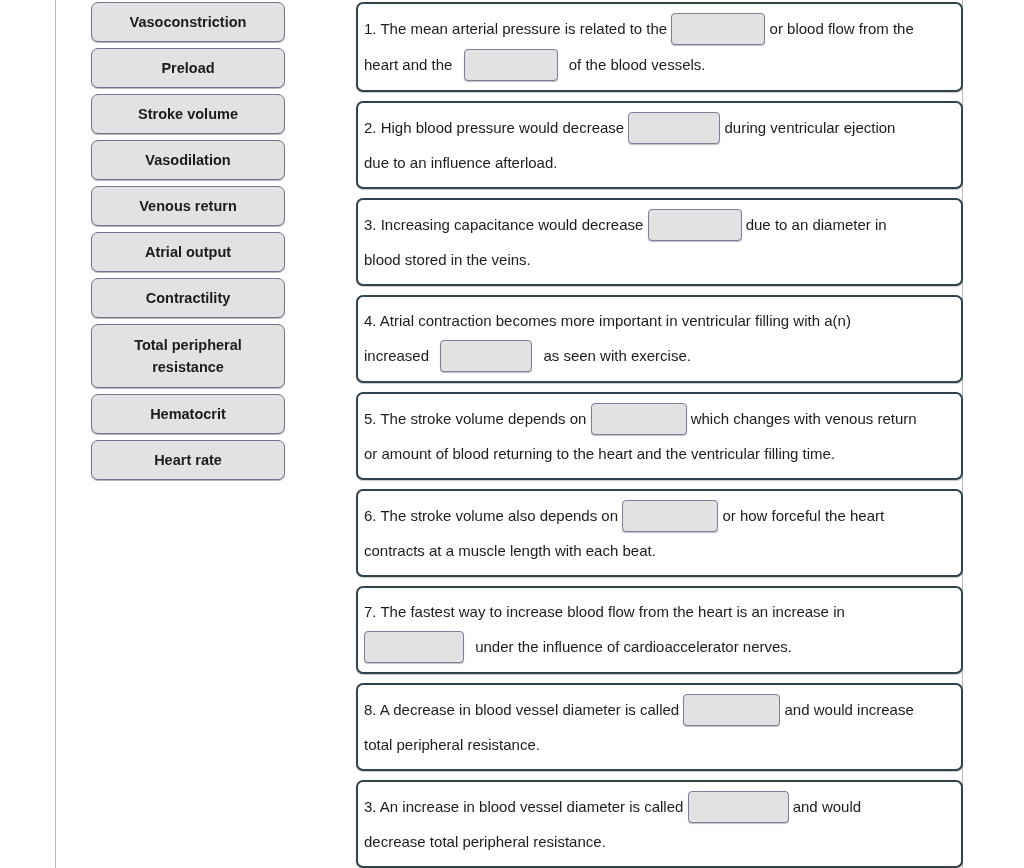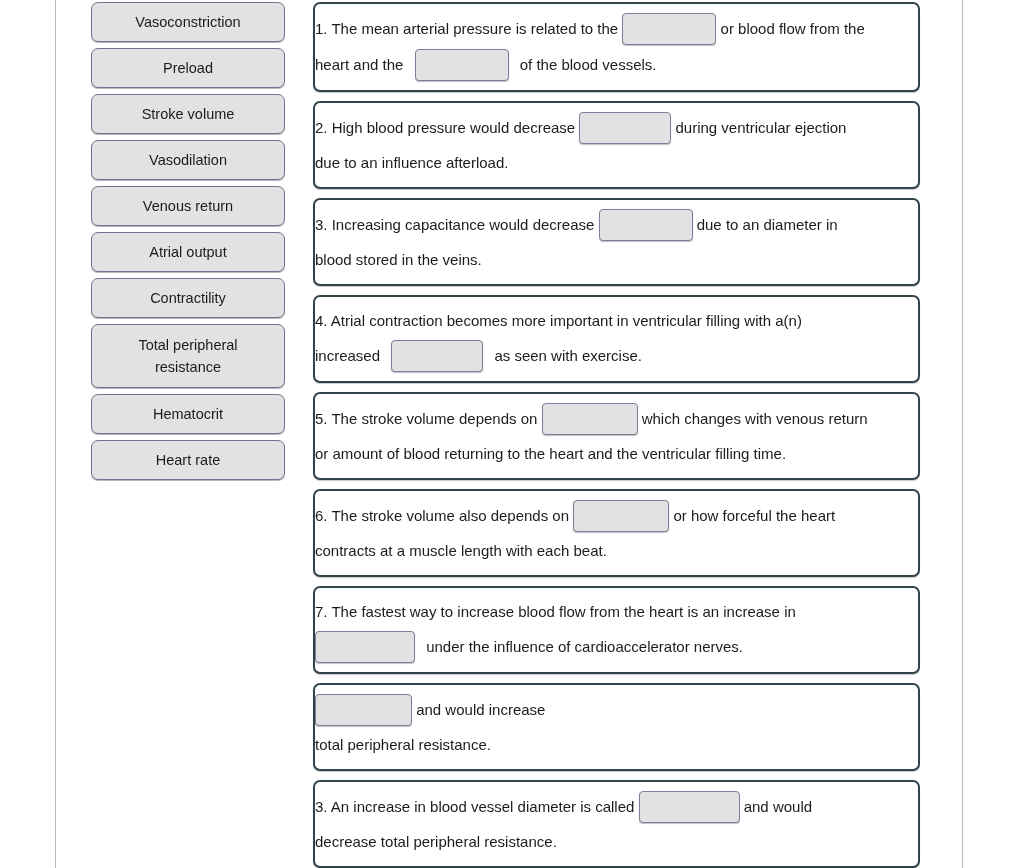"Vasoconstriction" .bank-item { font-weight: normal -> bold }
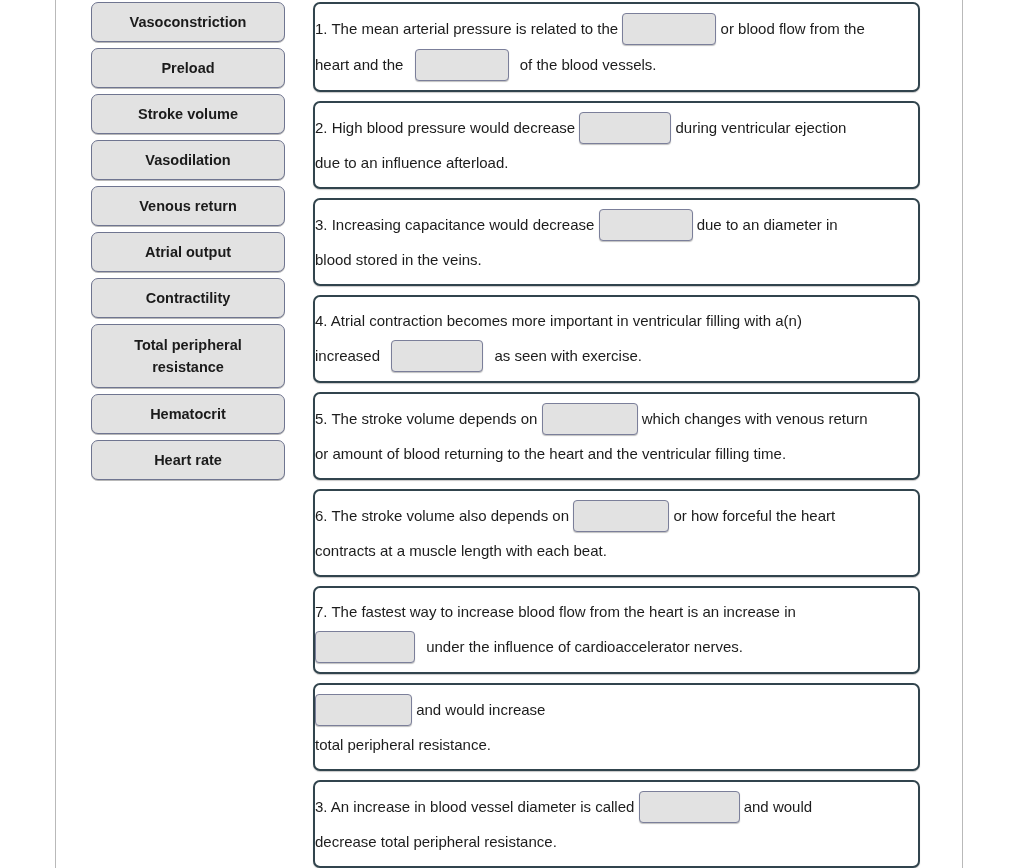"1. The mean arterial pressure" .q-box { margin-left: none -> 43px; padding: 9px 6px 9px 0 -> 9px 6px 9px 6px }
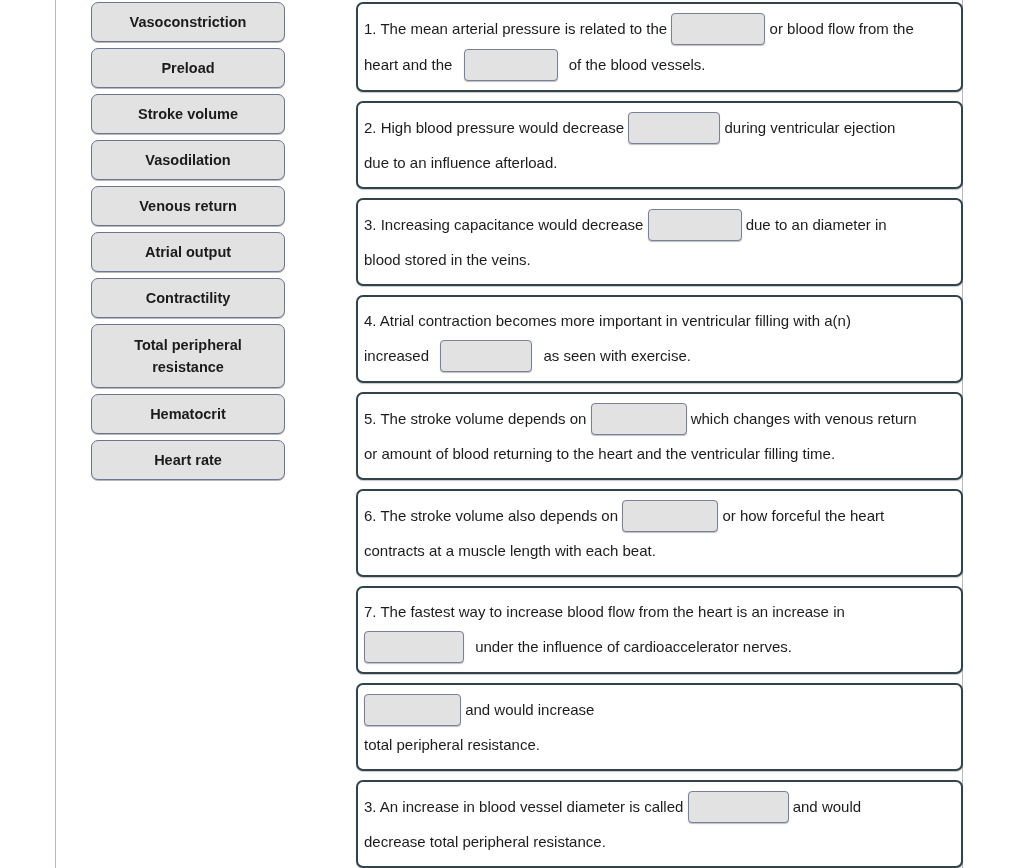"8. A decrease in blood" span.q-text { html: none -> <span>8. A decrease in blood vessel diameter is called </span> }
